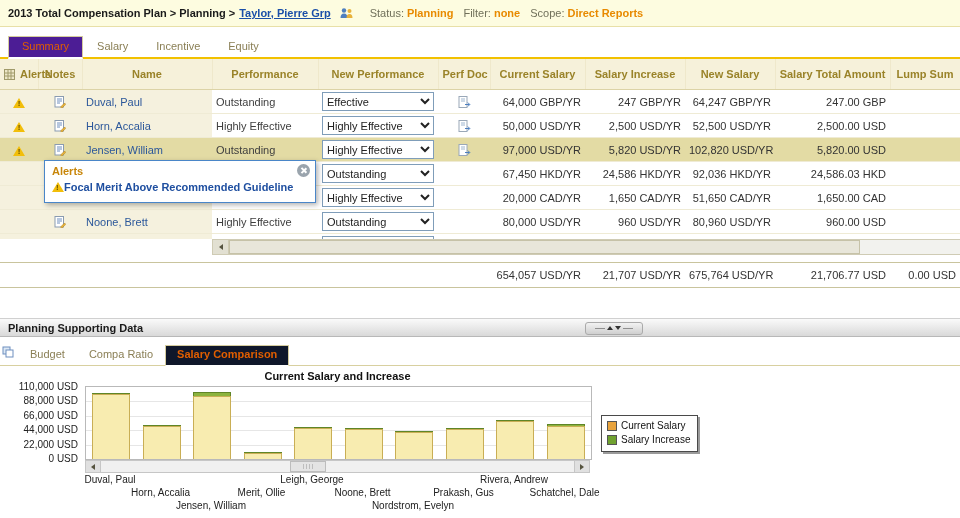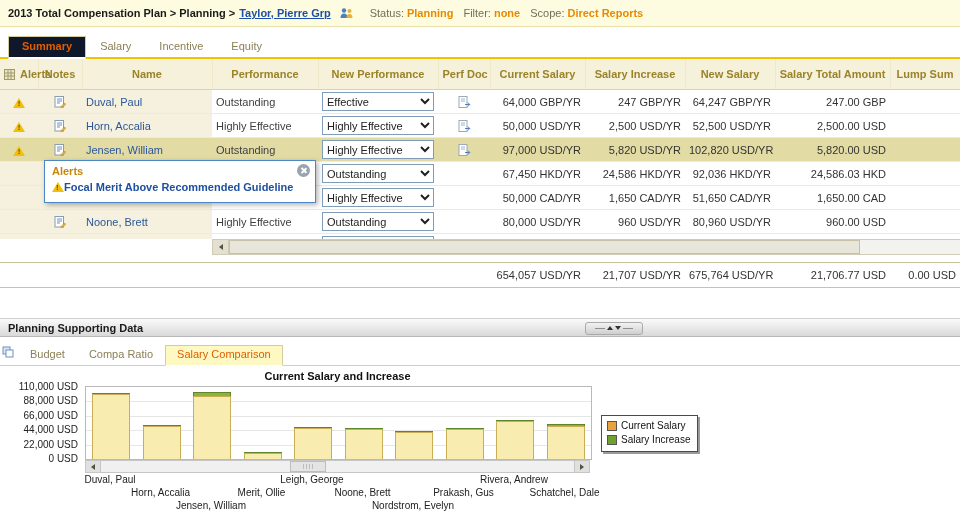"Summary" .tab.active { background: #0f172a -> #4c1d95; font-weight: bold -> normal }
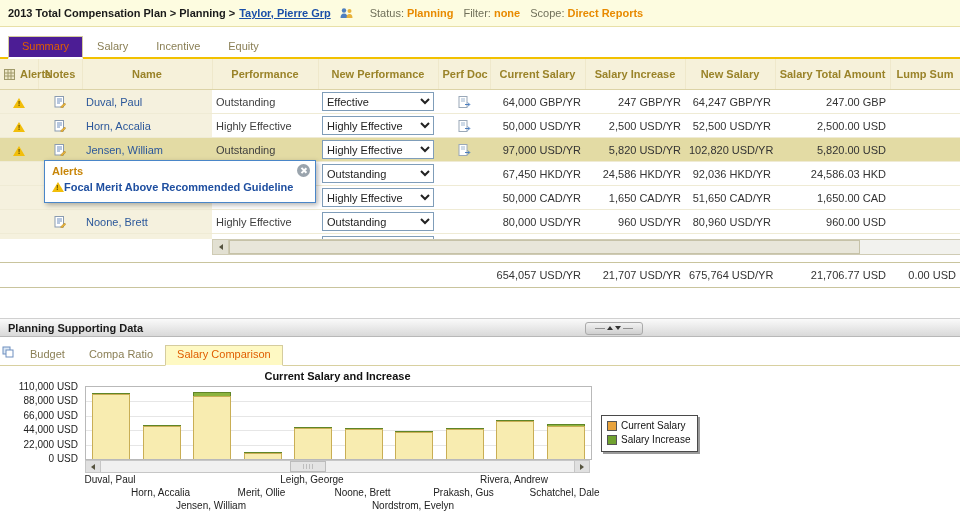"50,000 CAD/YR" td.c-money { text: 50,000 -> 20,000 }
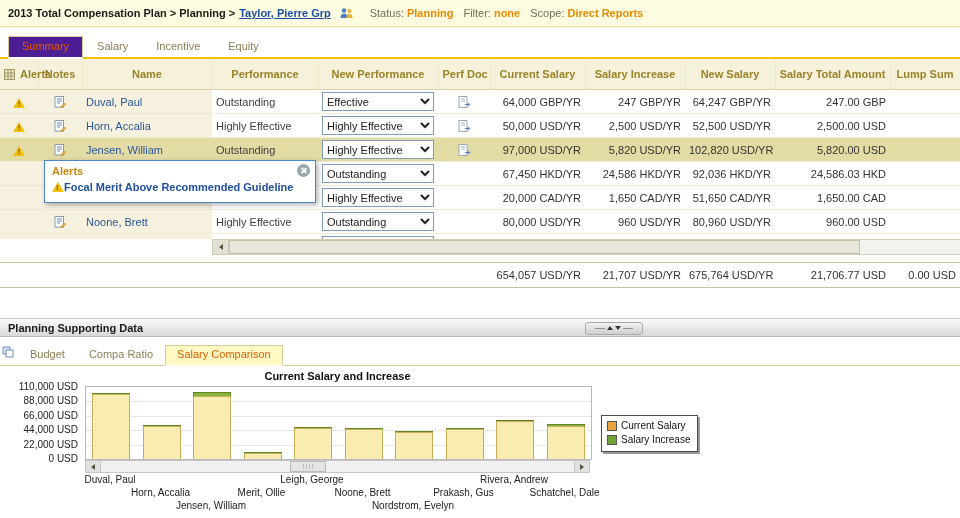"Salary Comparison" .stab.active { background: #fef9c3 -> #0f172a; font-weight: normal -> bold }
